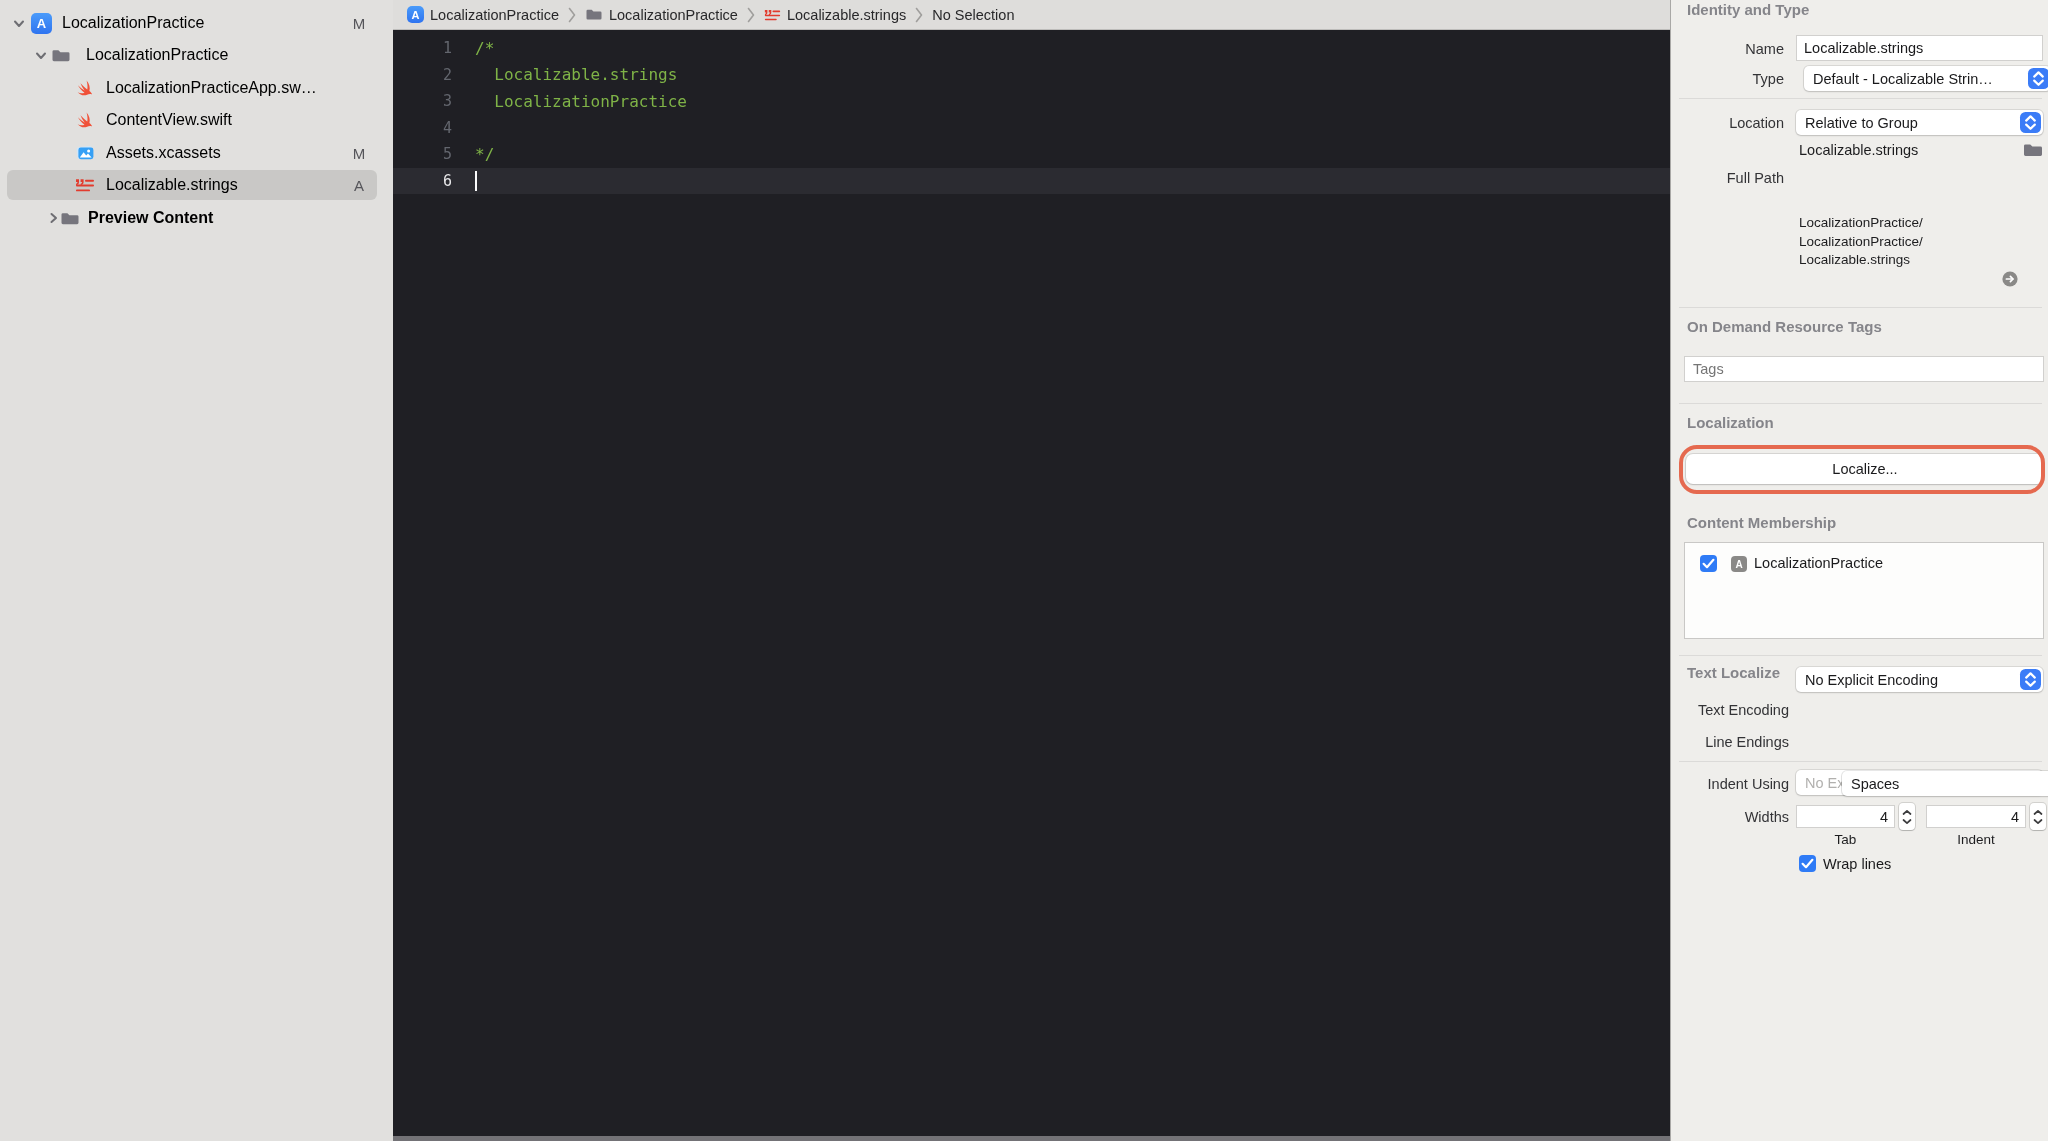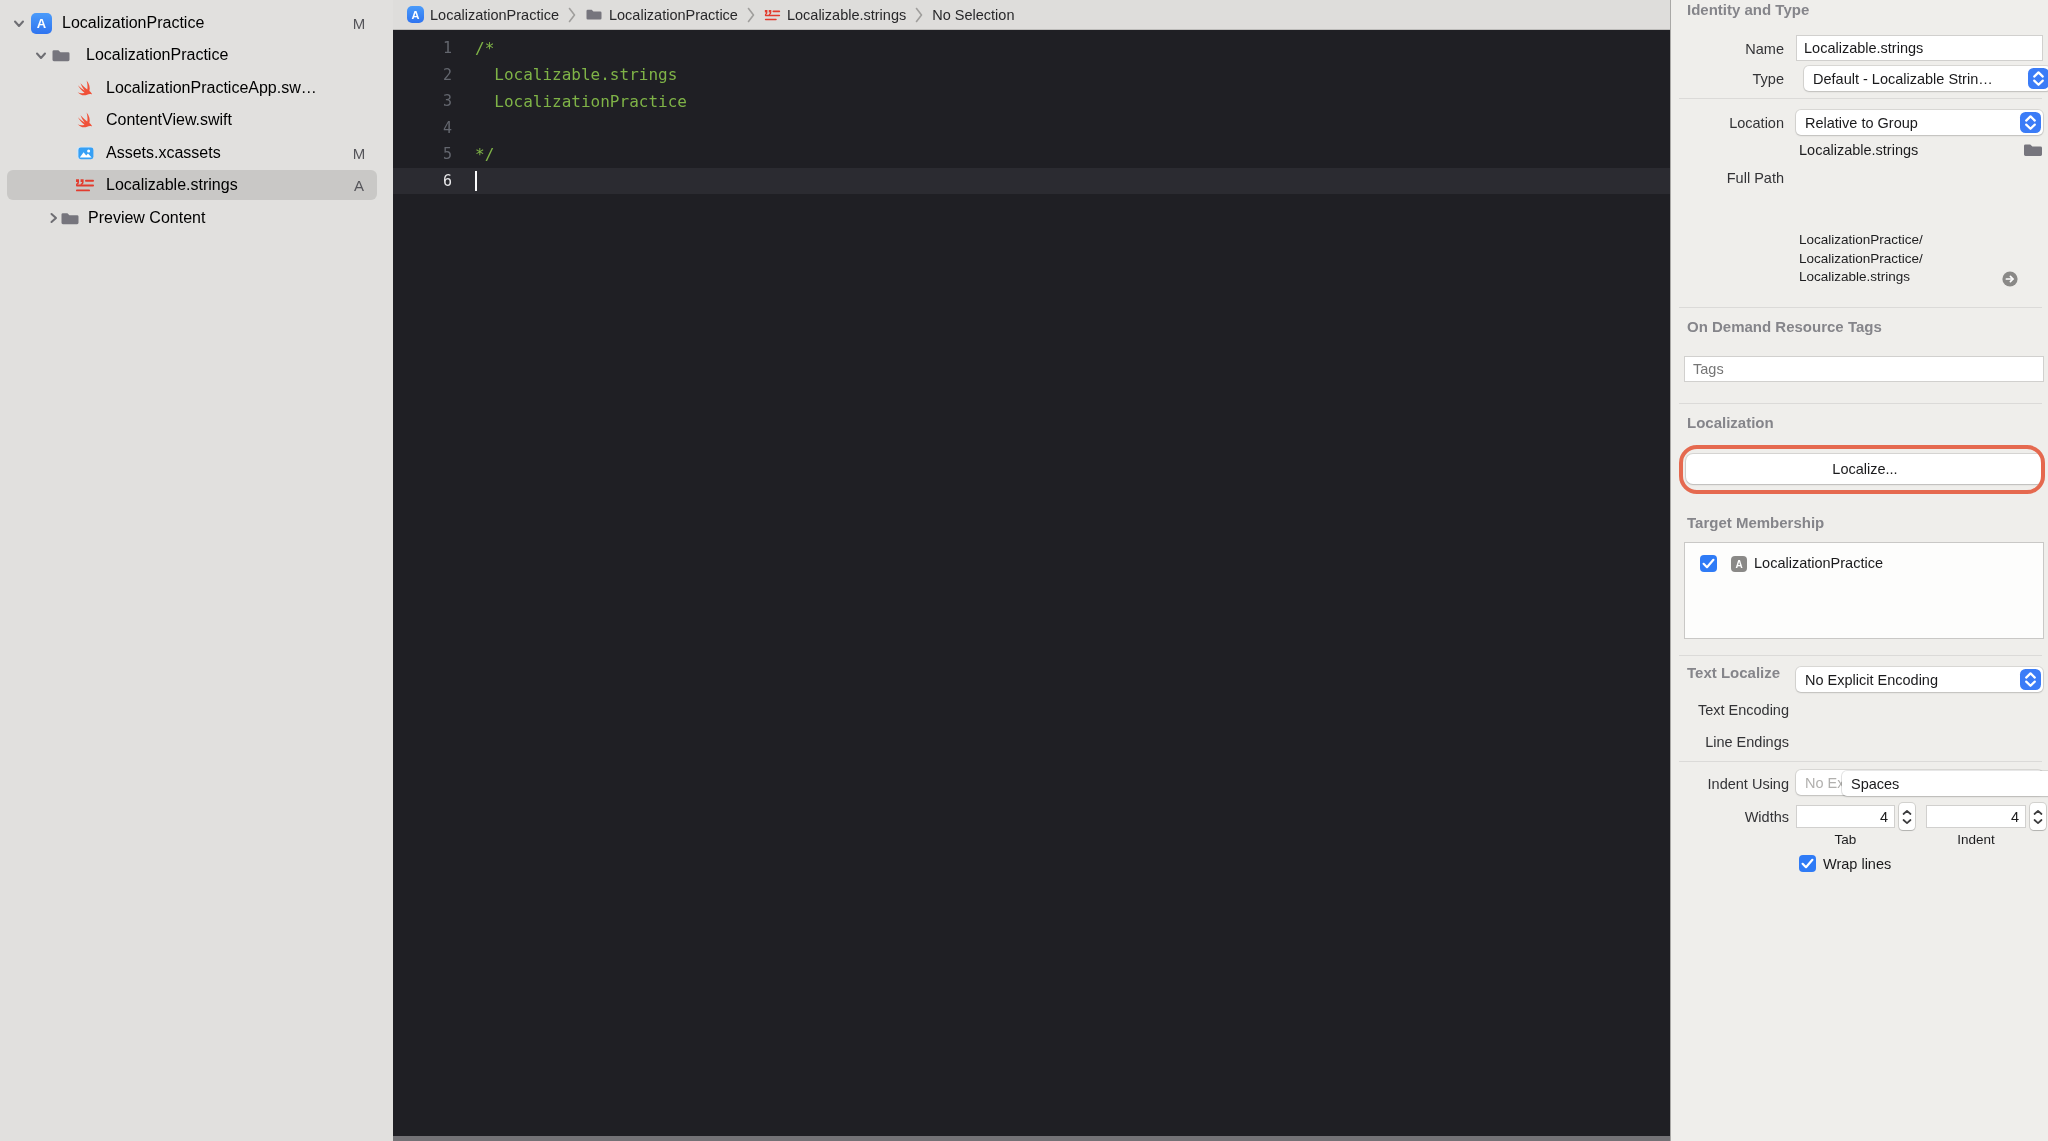"Preview Content" div.nav-row { font-weight: none -> bold }
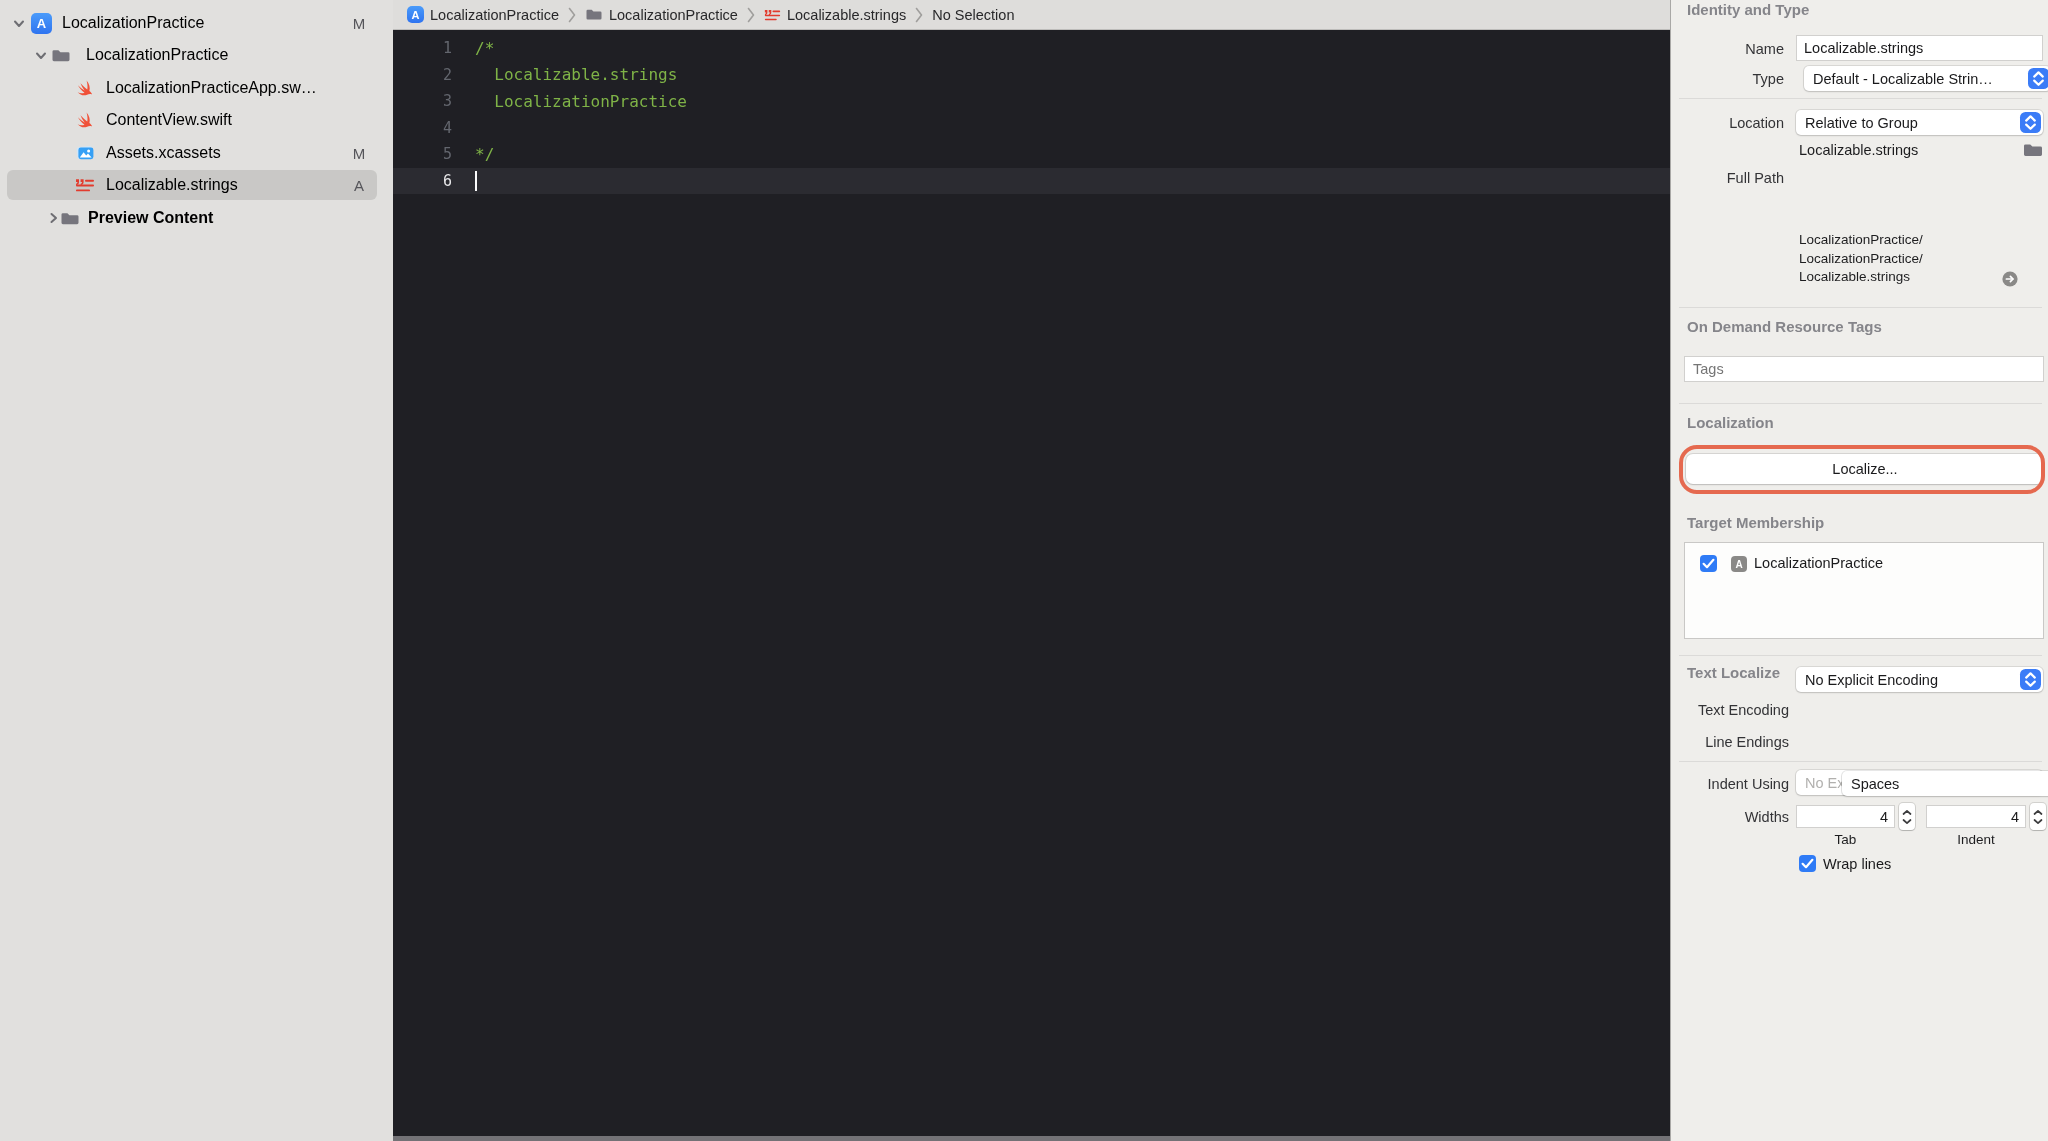"LocalizationPractice/" div.smalltext { top: 231px -> 214px }
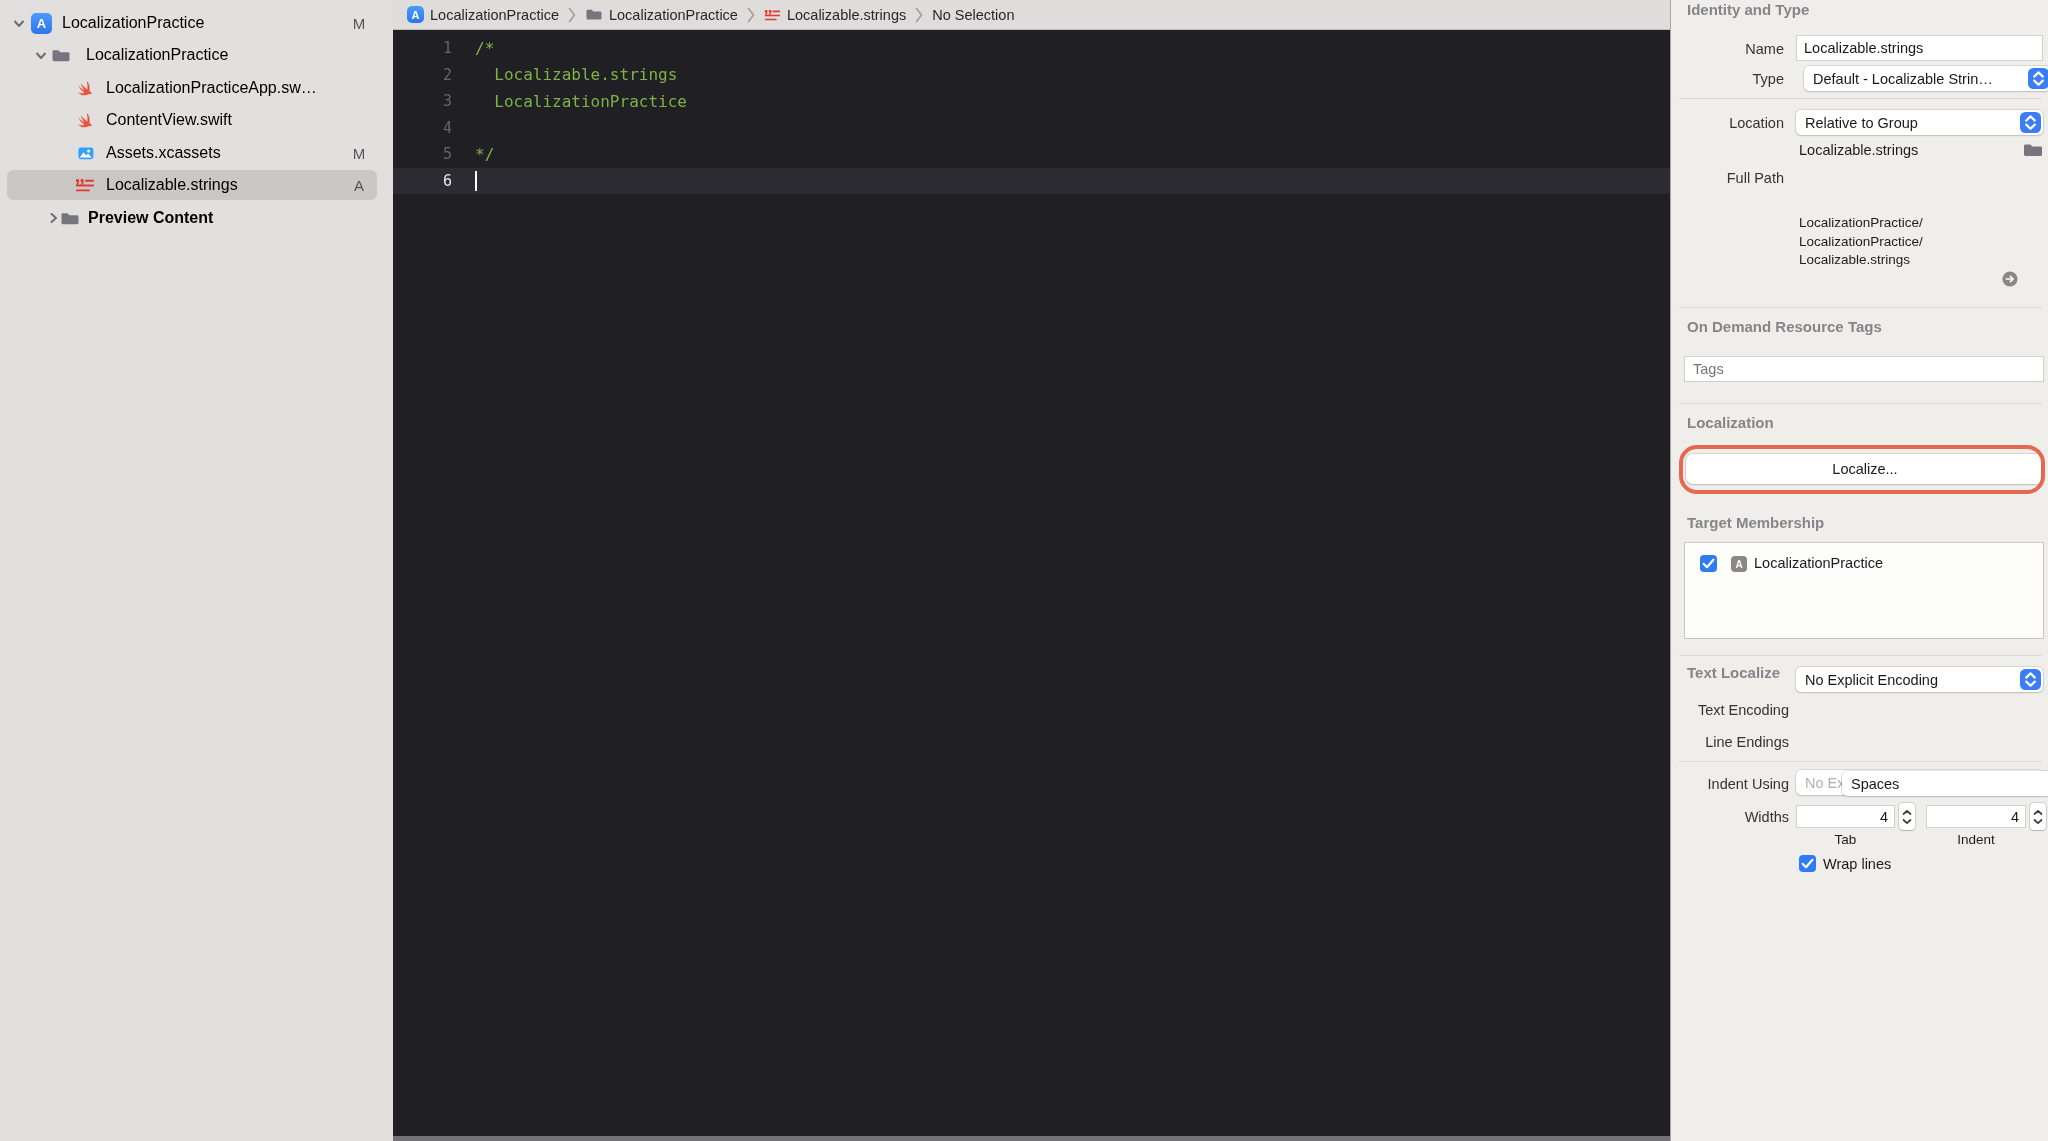"Target Membership" div.sect-h { text: Target -> Content }
